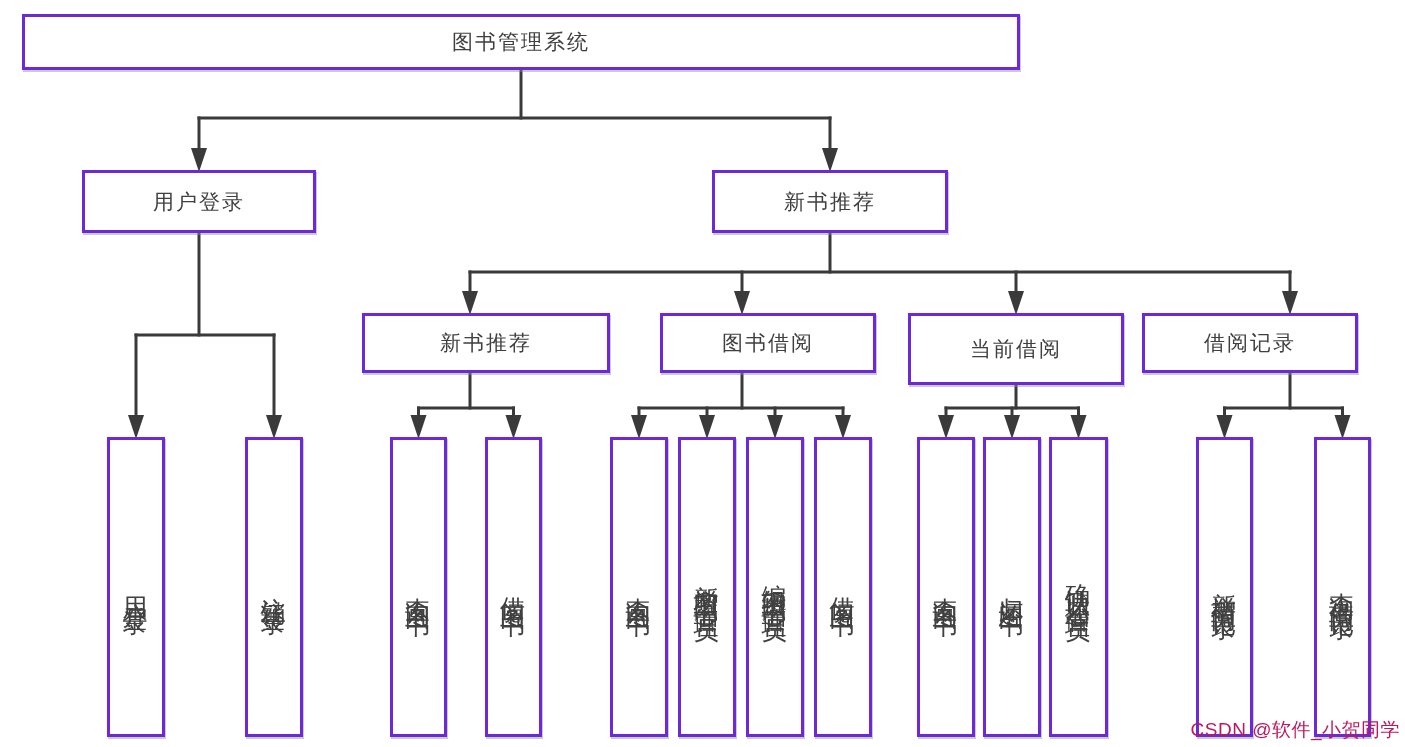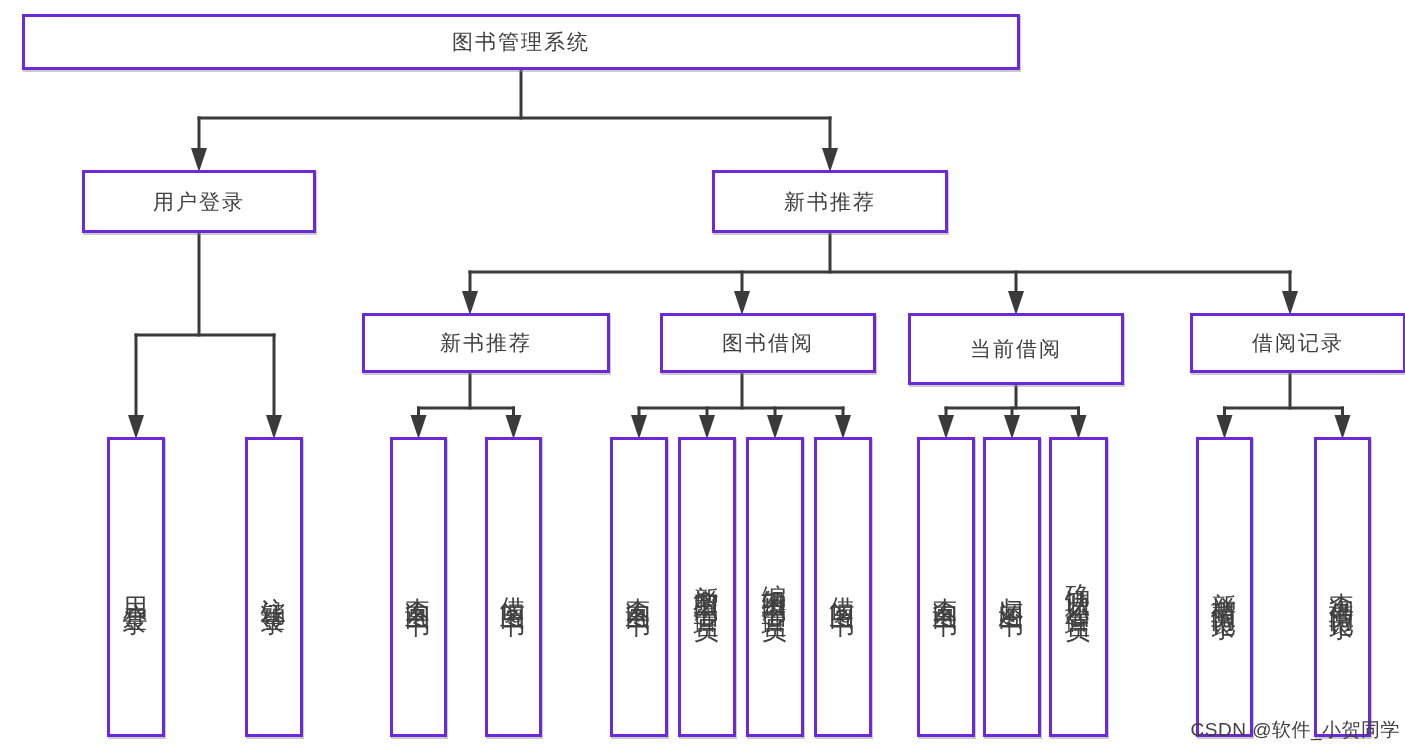"借阅记录" div.node { left: 1190px -> 1142px }
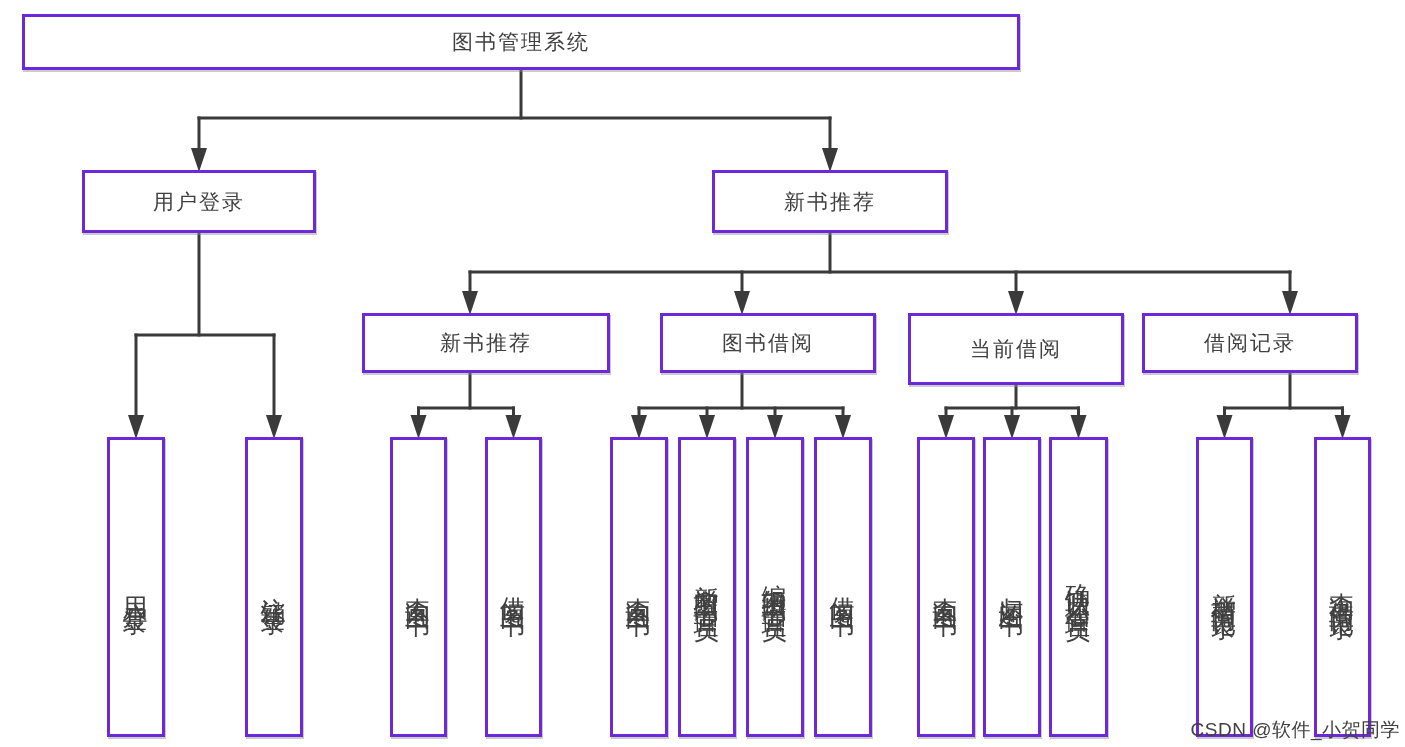"CSDN @软件_小贺同学" #watermark { color: #404040 -> #be185d }
